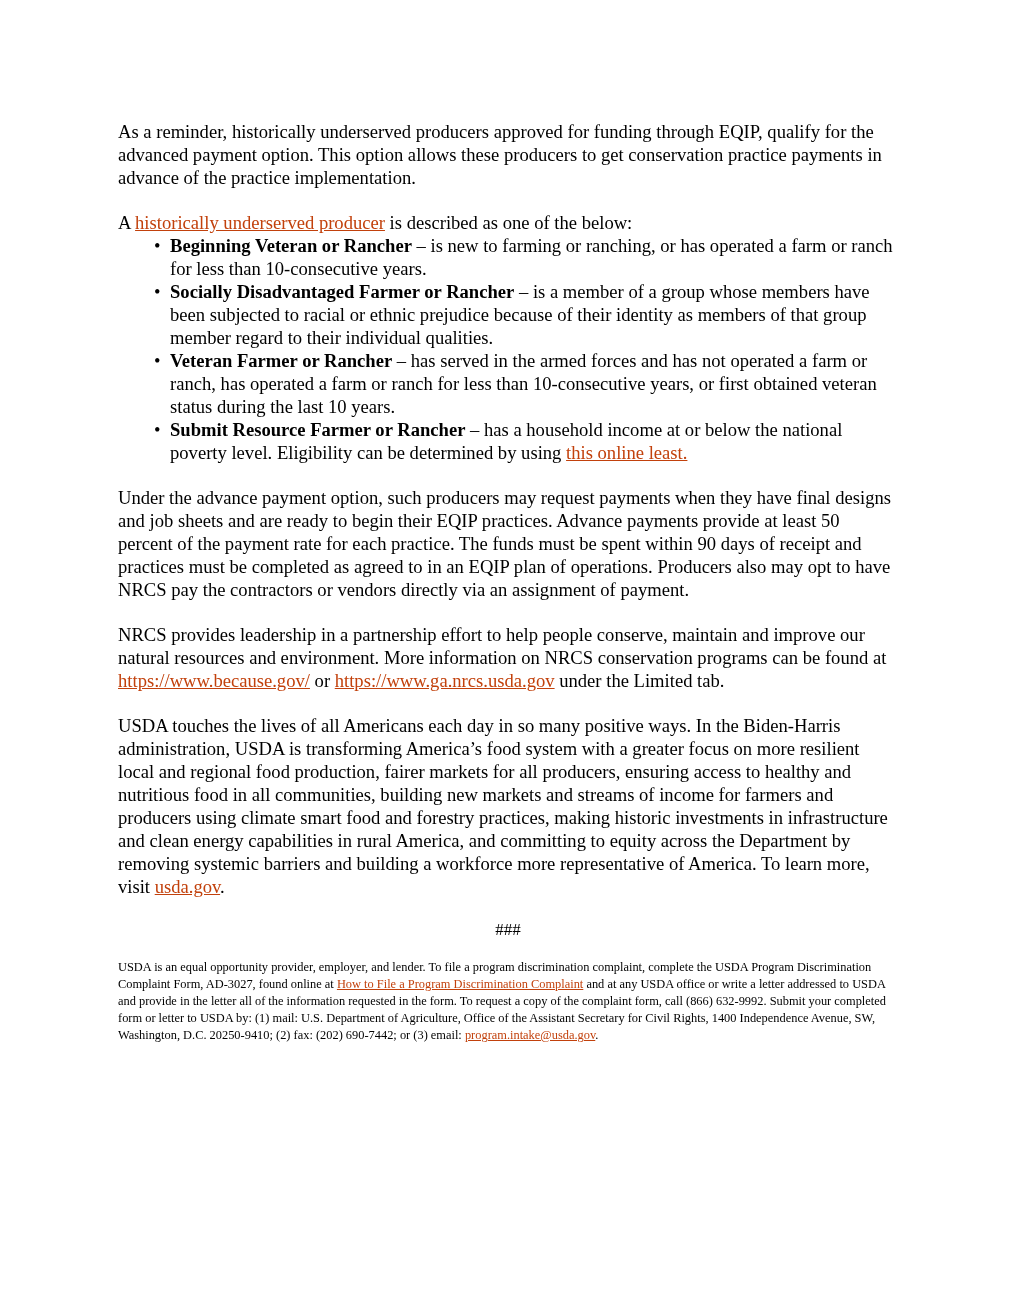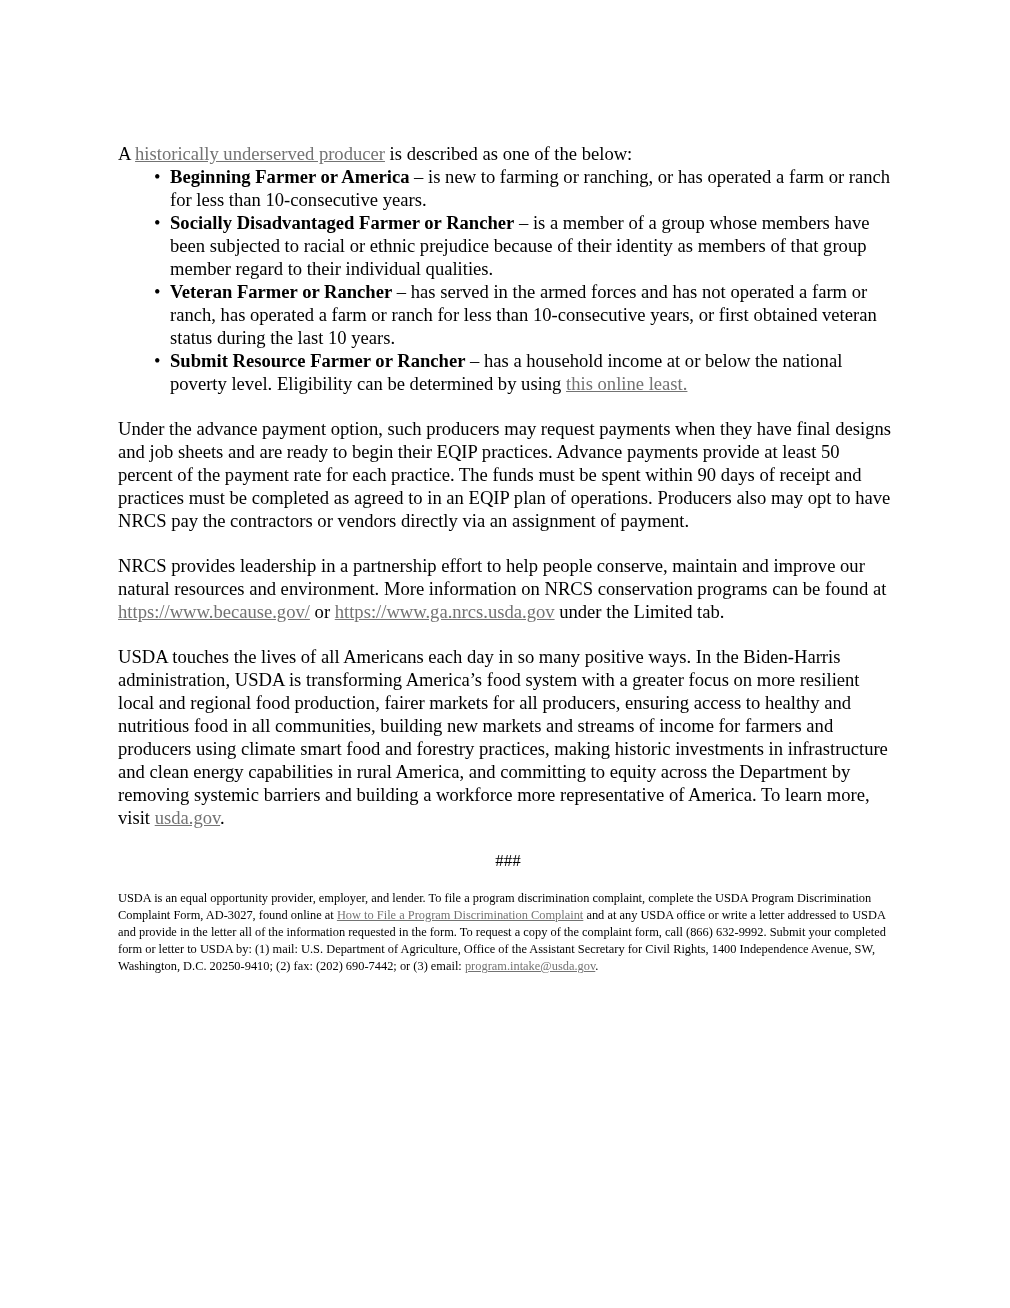"As a reminder, historically underserved" p.p { html: none -> <p>As a reminder, historically underserved producers approved for funding through EQIP, qualify for the advanced payment option. This option allows these producers to get conservation practice payments in advance of the practice implementation.</p> }
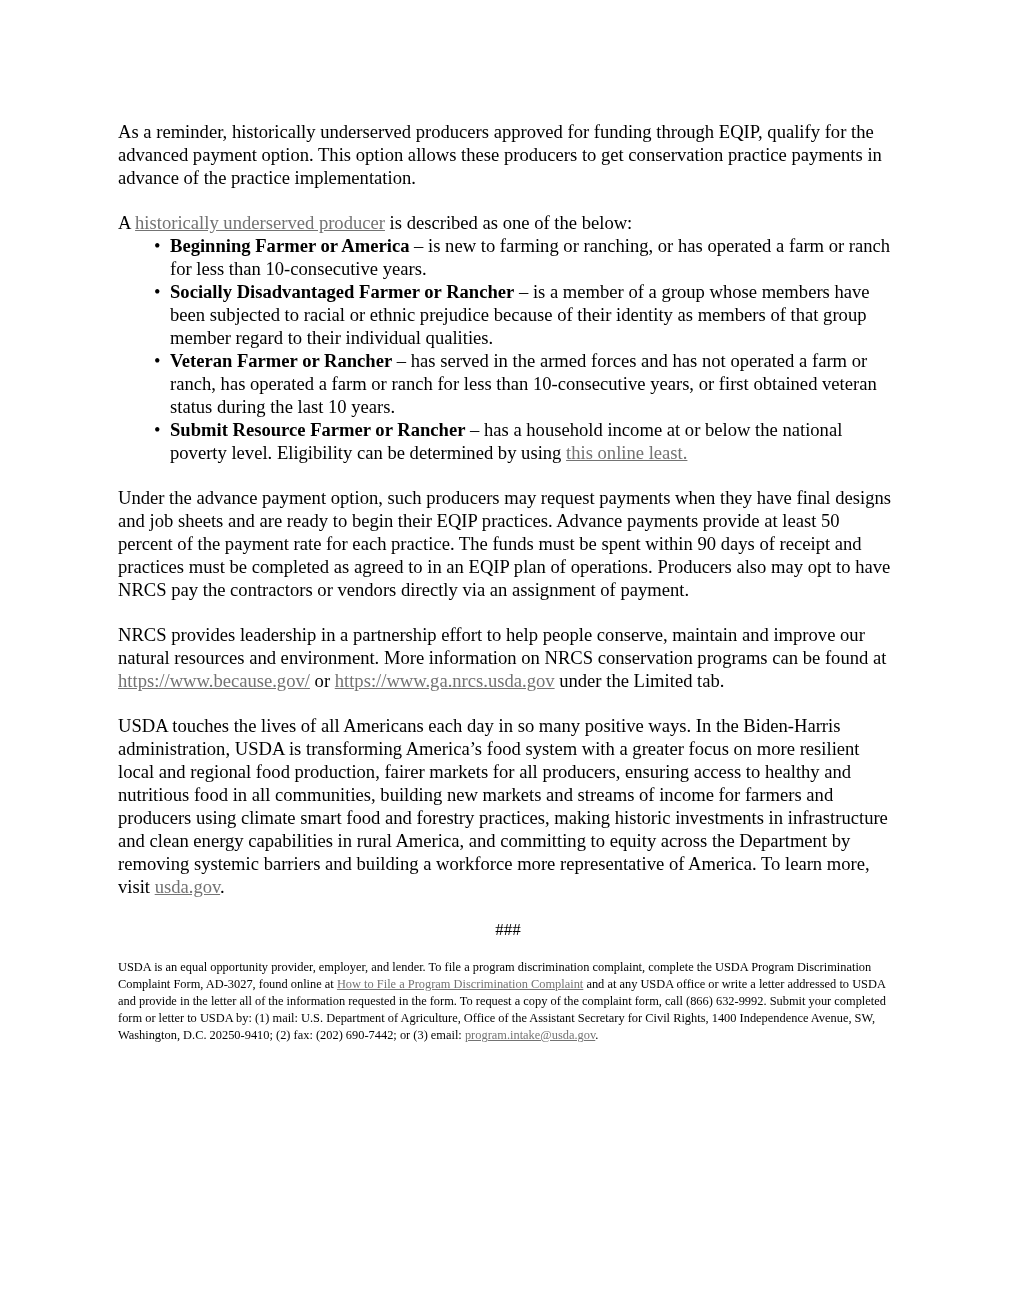"historically underserved producer" a { color: #737373 -> #c2410c }
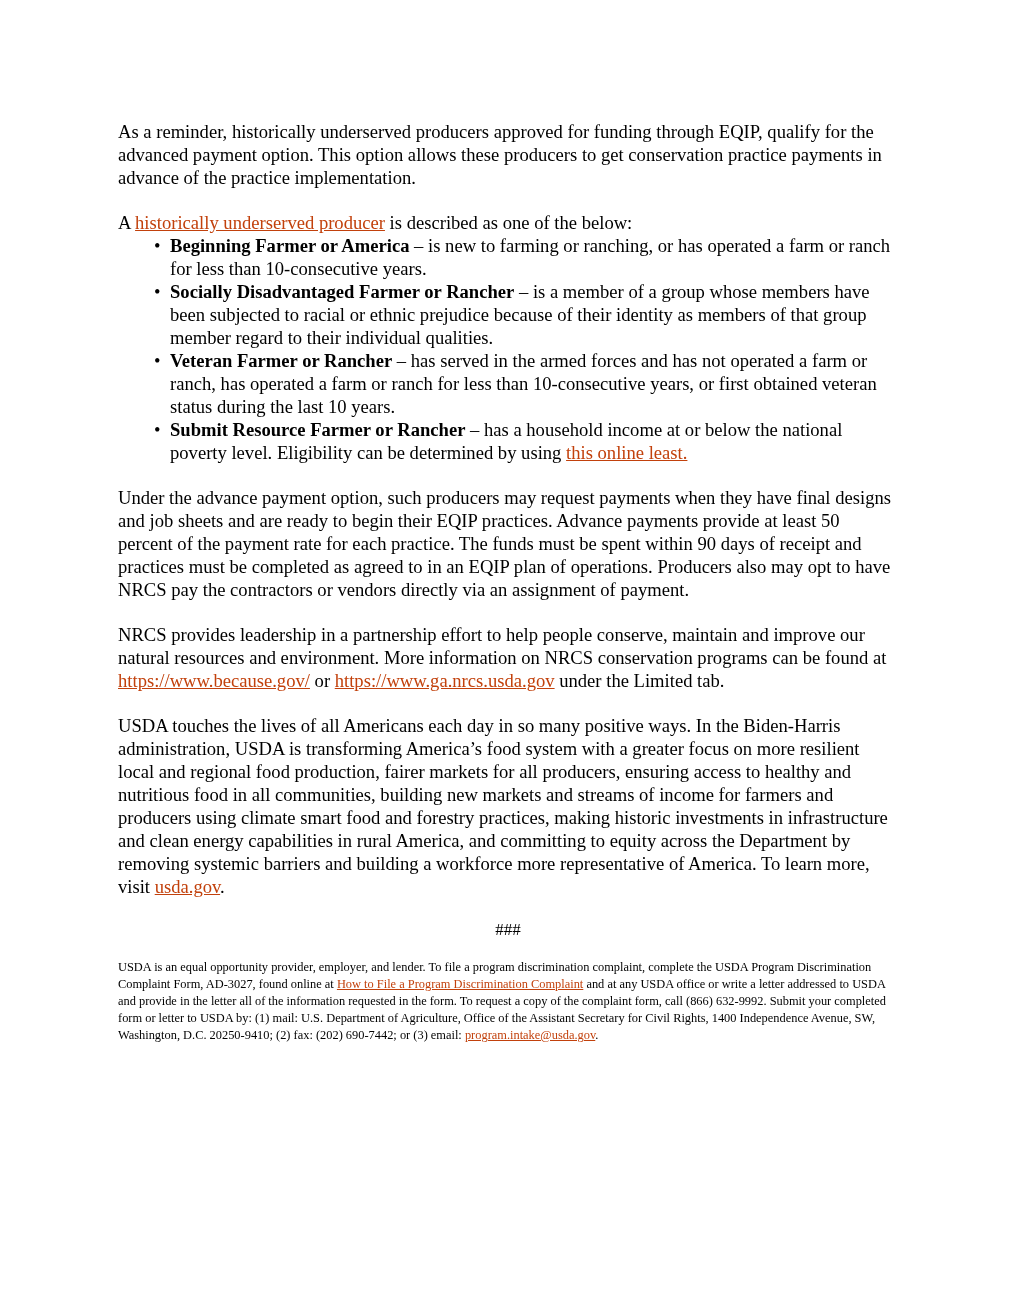"Beginning Farmer or America" b { text: Farmer or America -> Veteran or Rancher }
